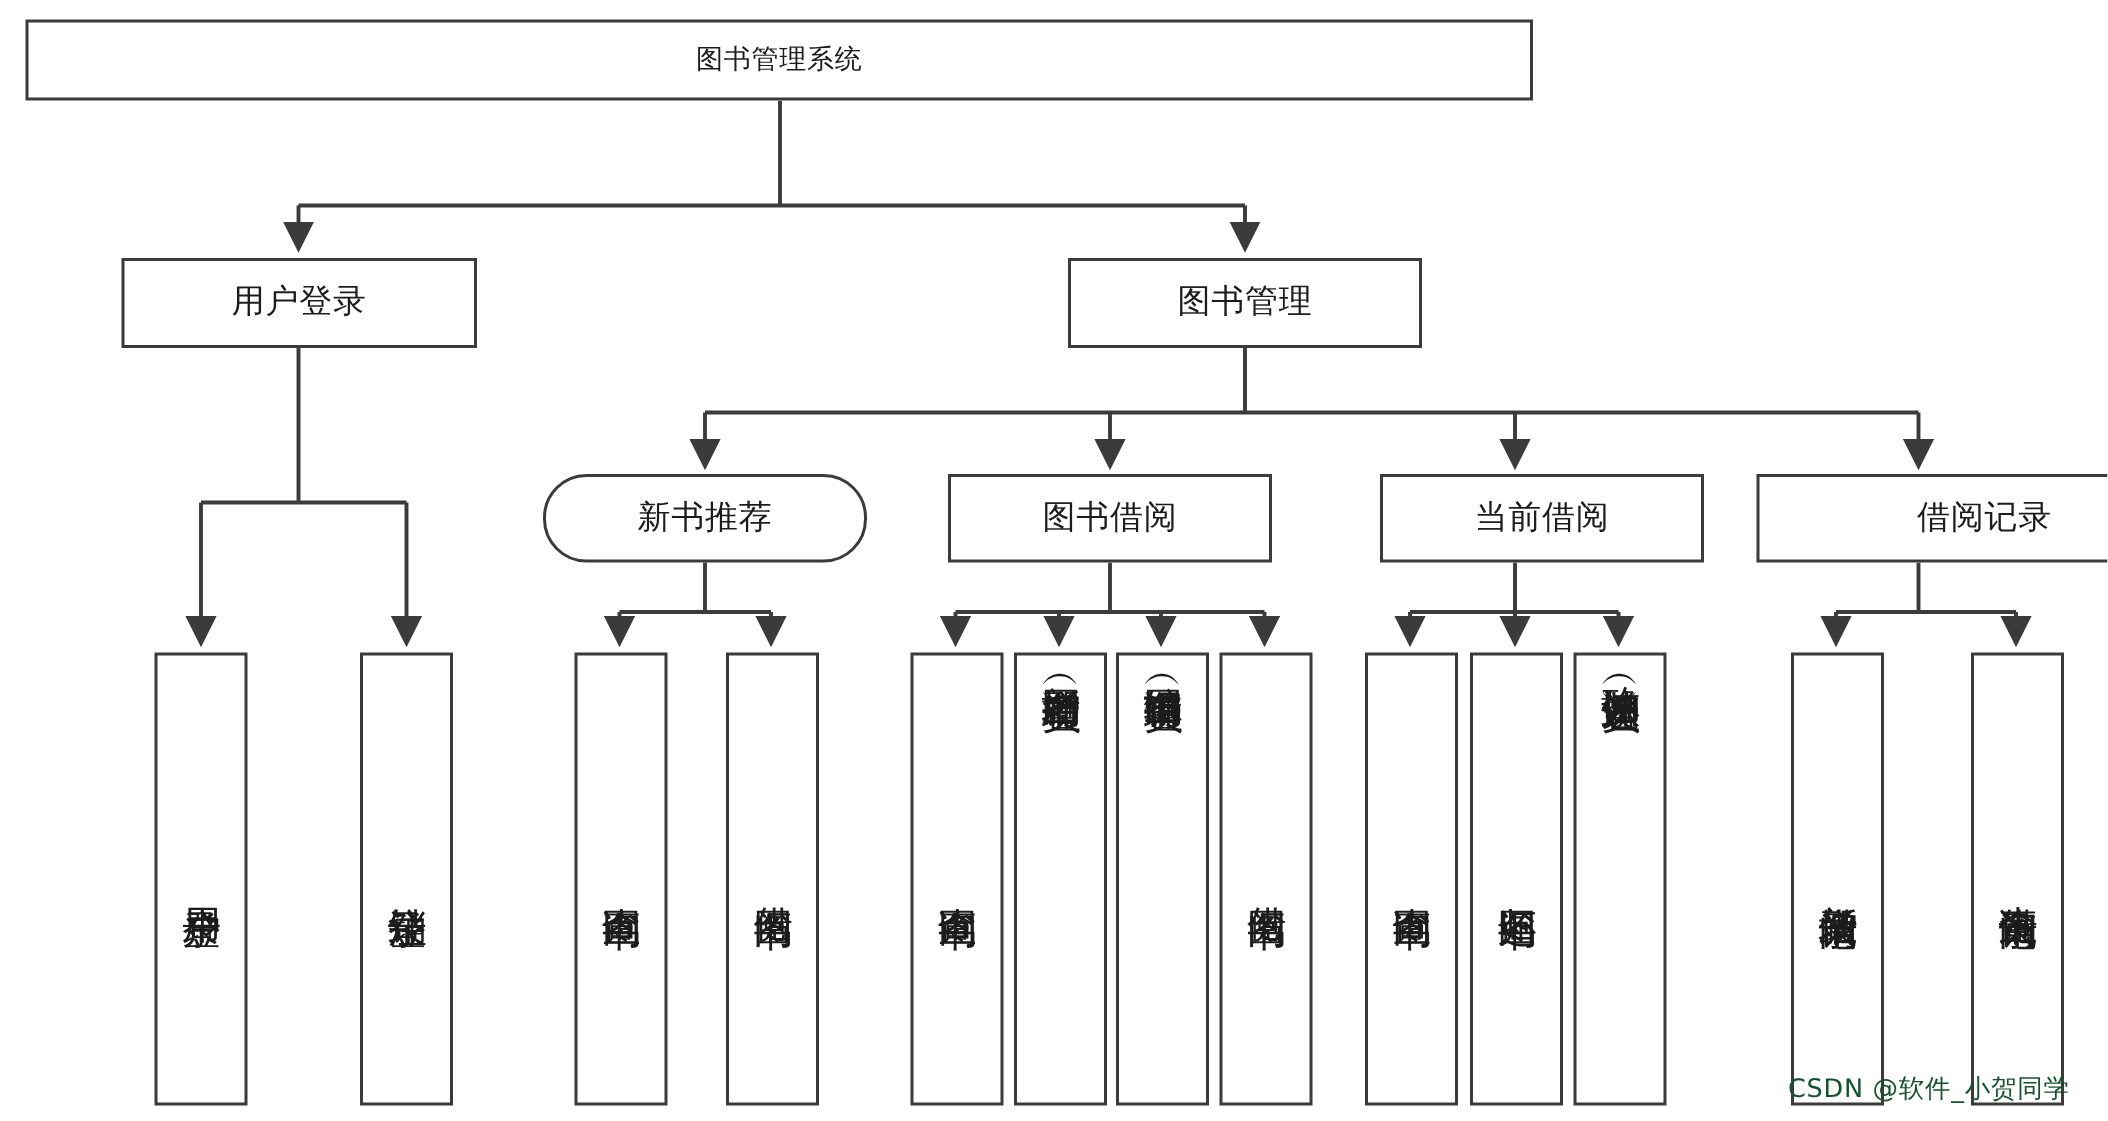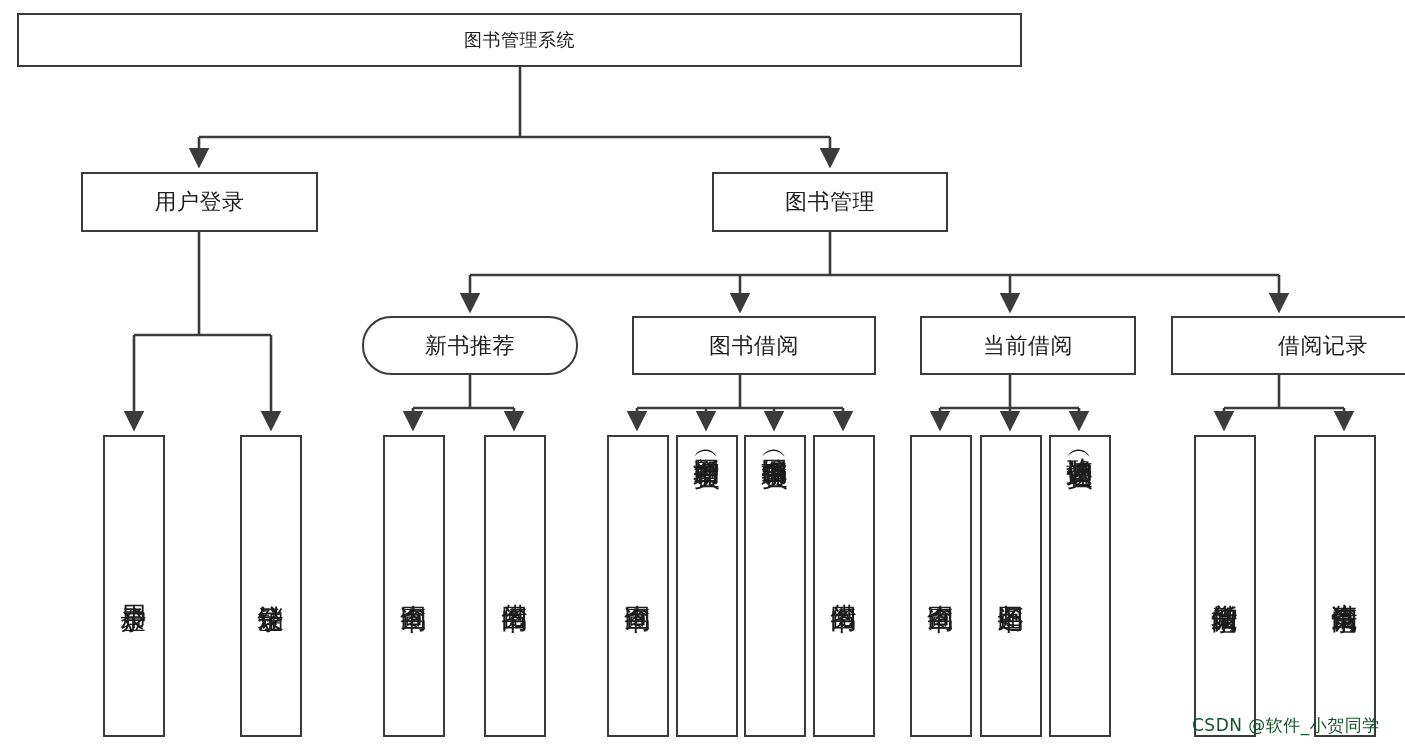"图书借阅" div.node { width: 244px -> 216px }
